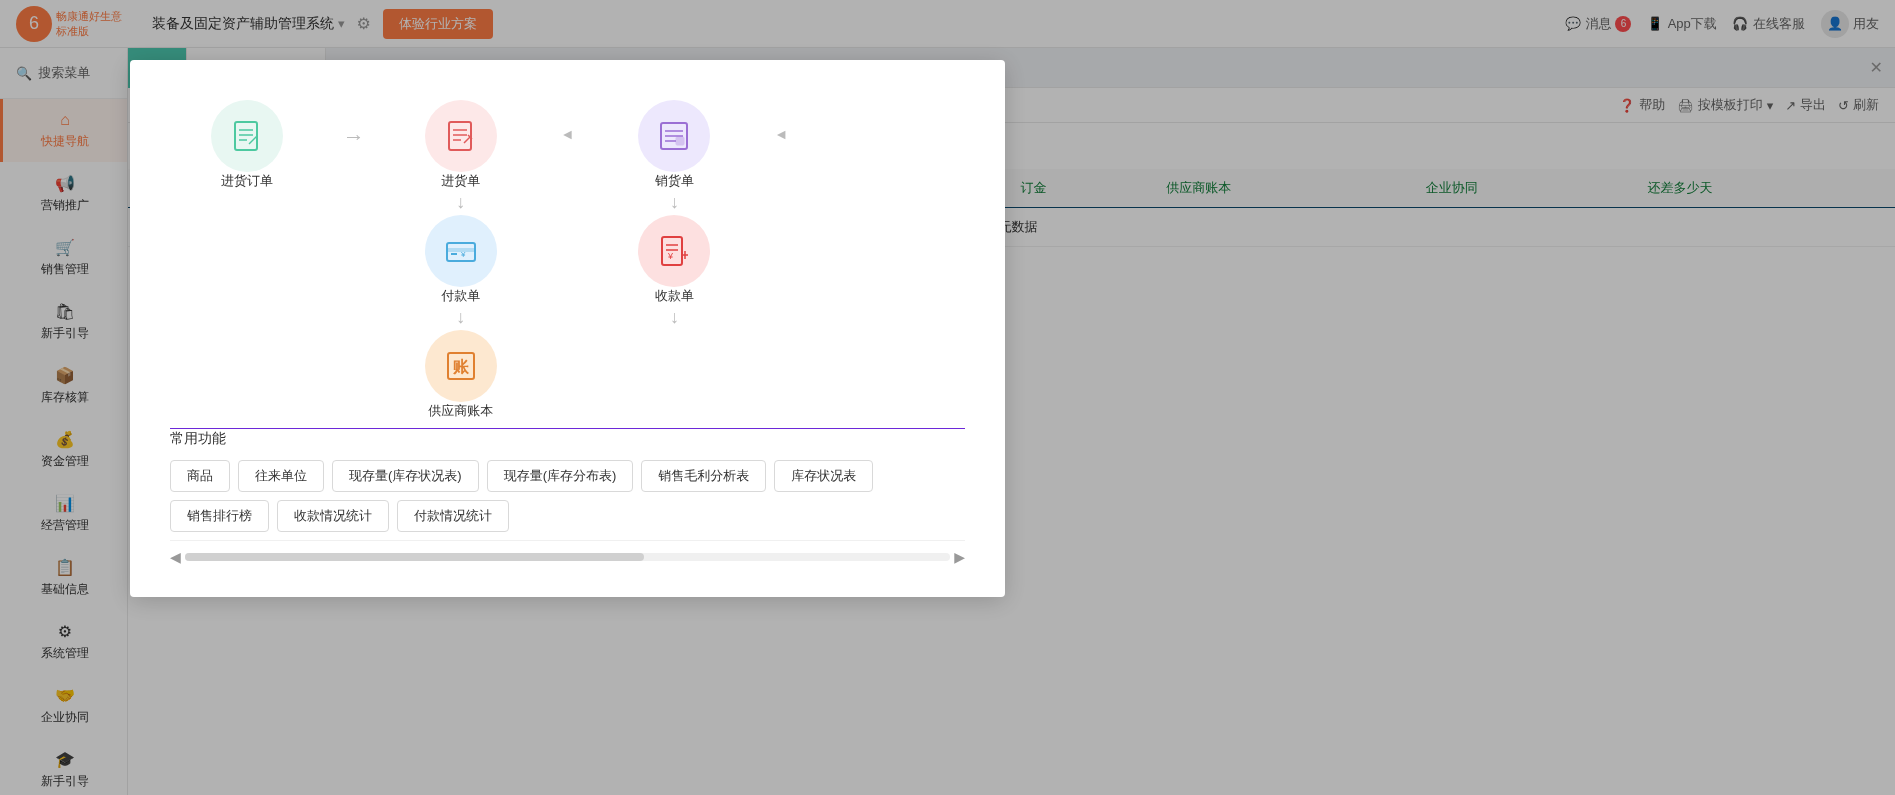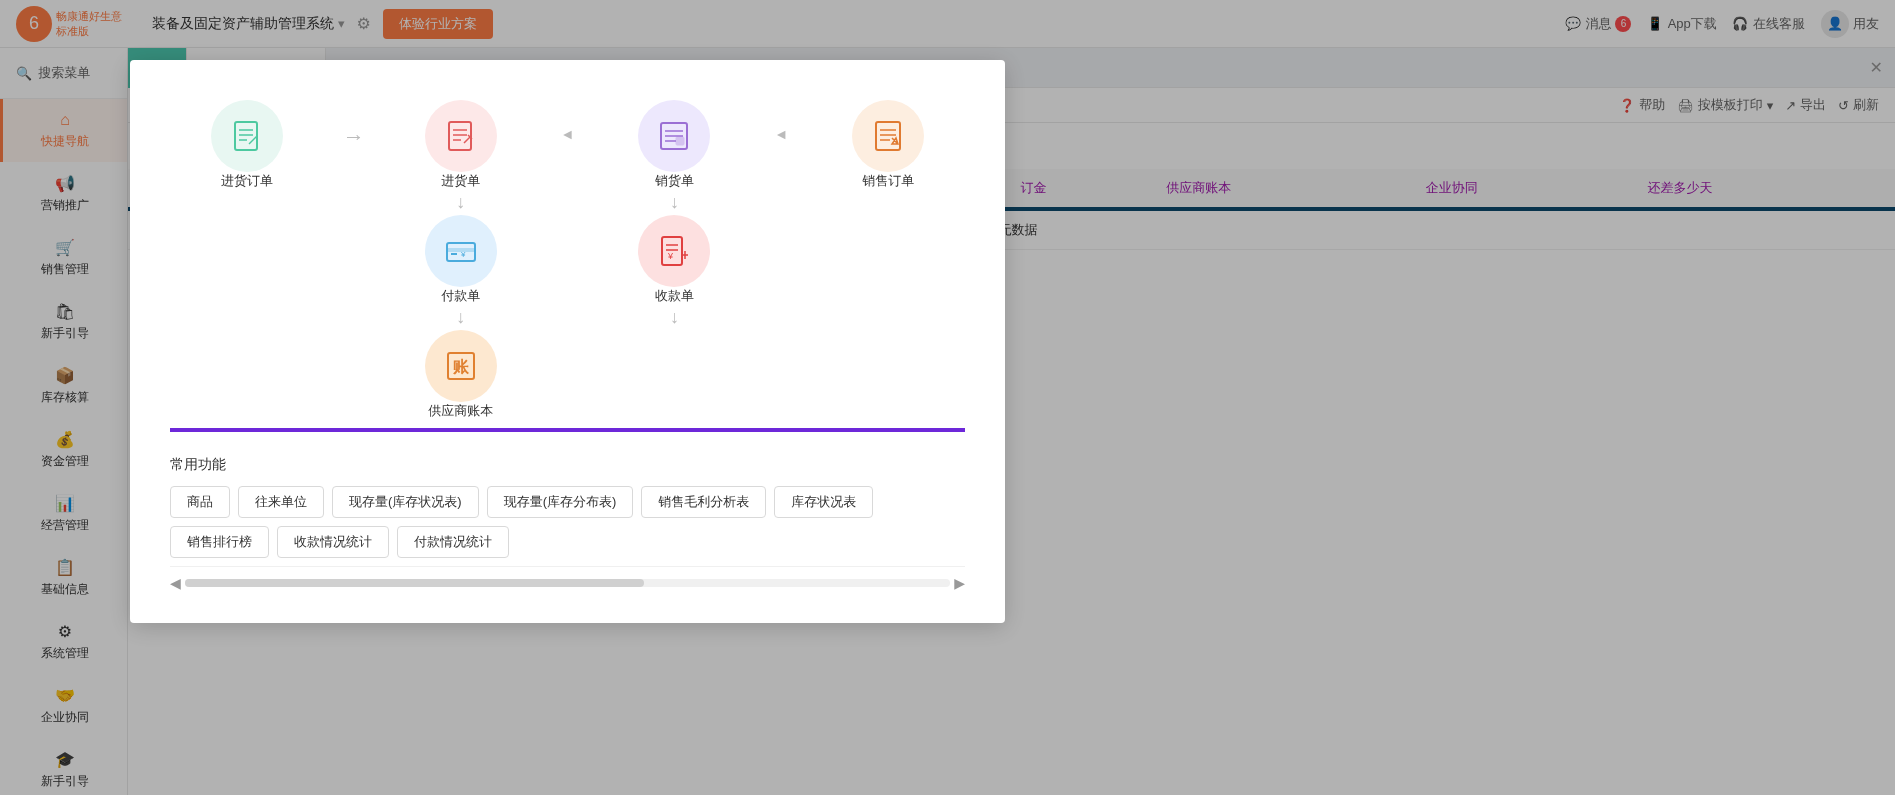"销售订单" div.flow-node { html: <div> <div> <svg> <rect></rect> <line></line> <line></line> <line></line> <path></path> </svg> </div> <span>销售订单</span> </div> -> none }
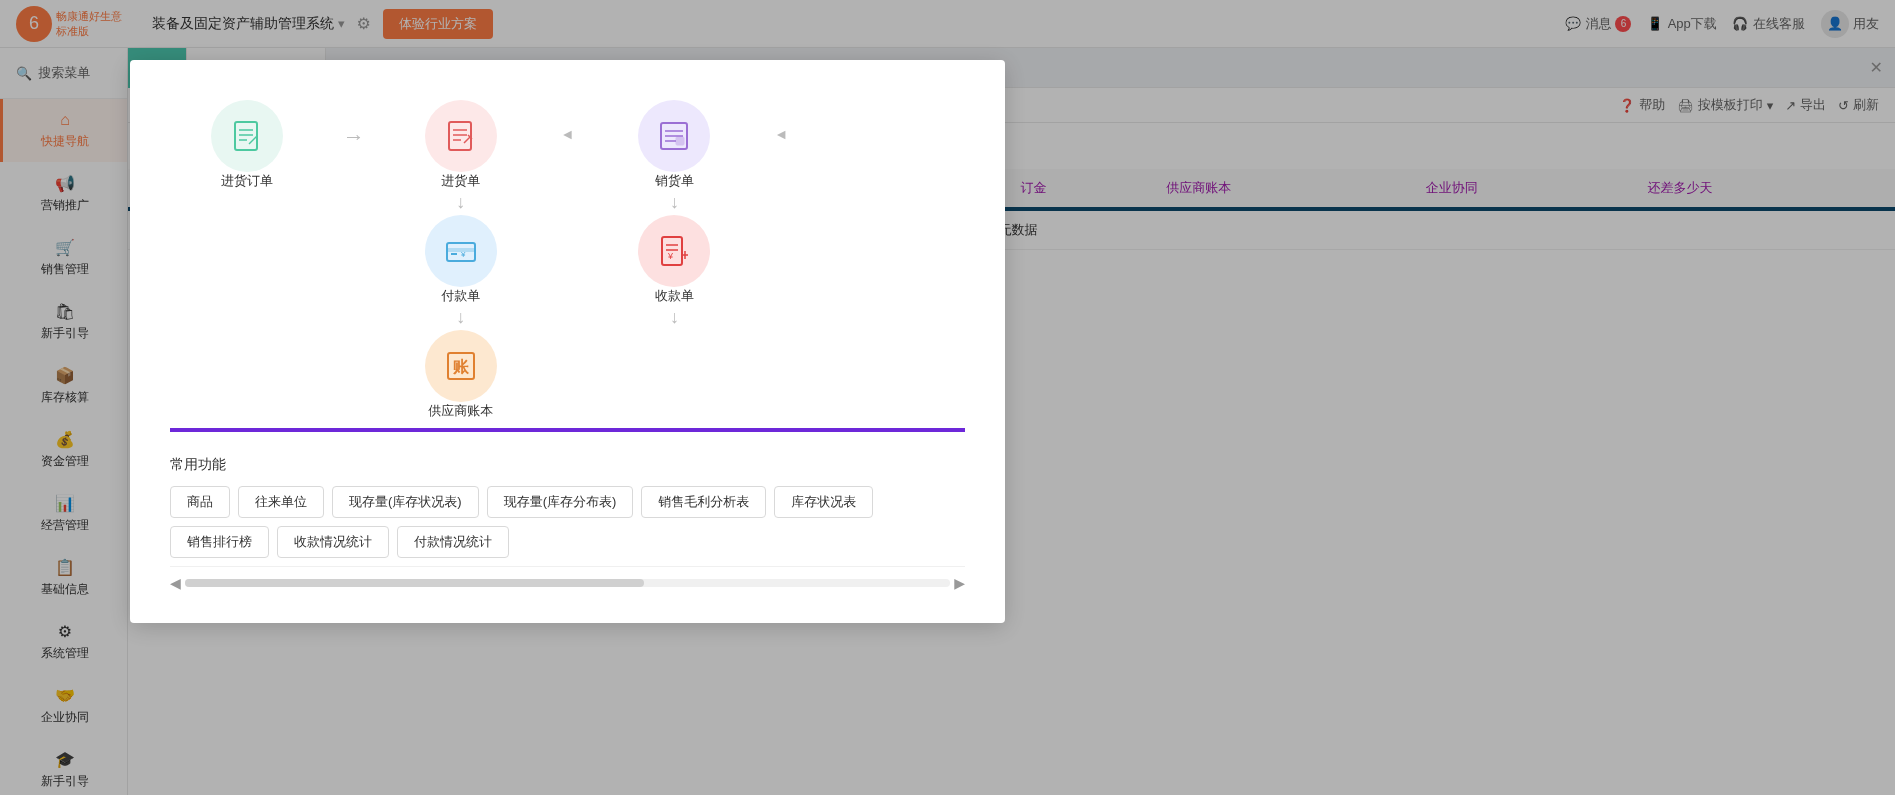"订金" .data-table th { border-bottom: 4px solid #0c4a6e -> 1px solid #0c4a6e; color: #a21caf -> #15803d }
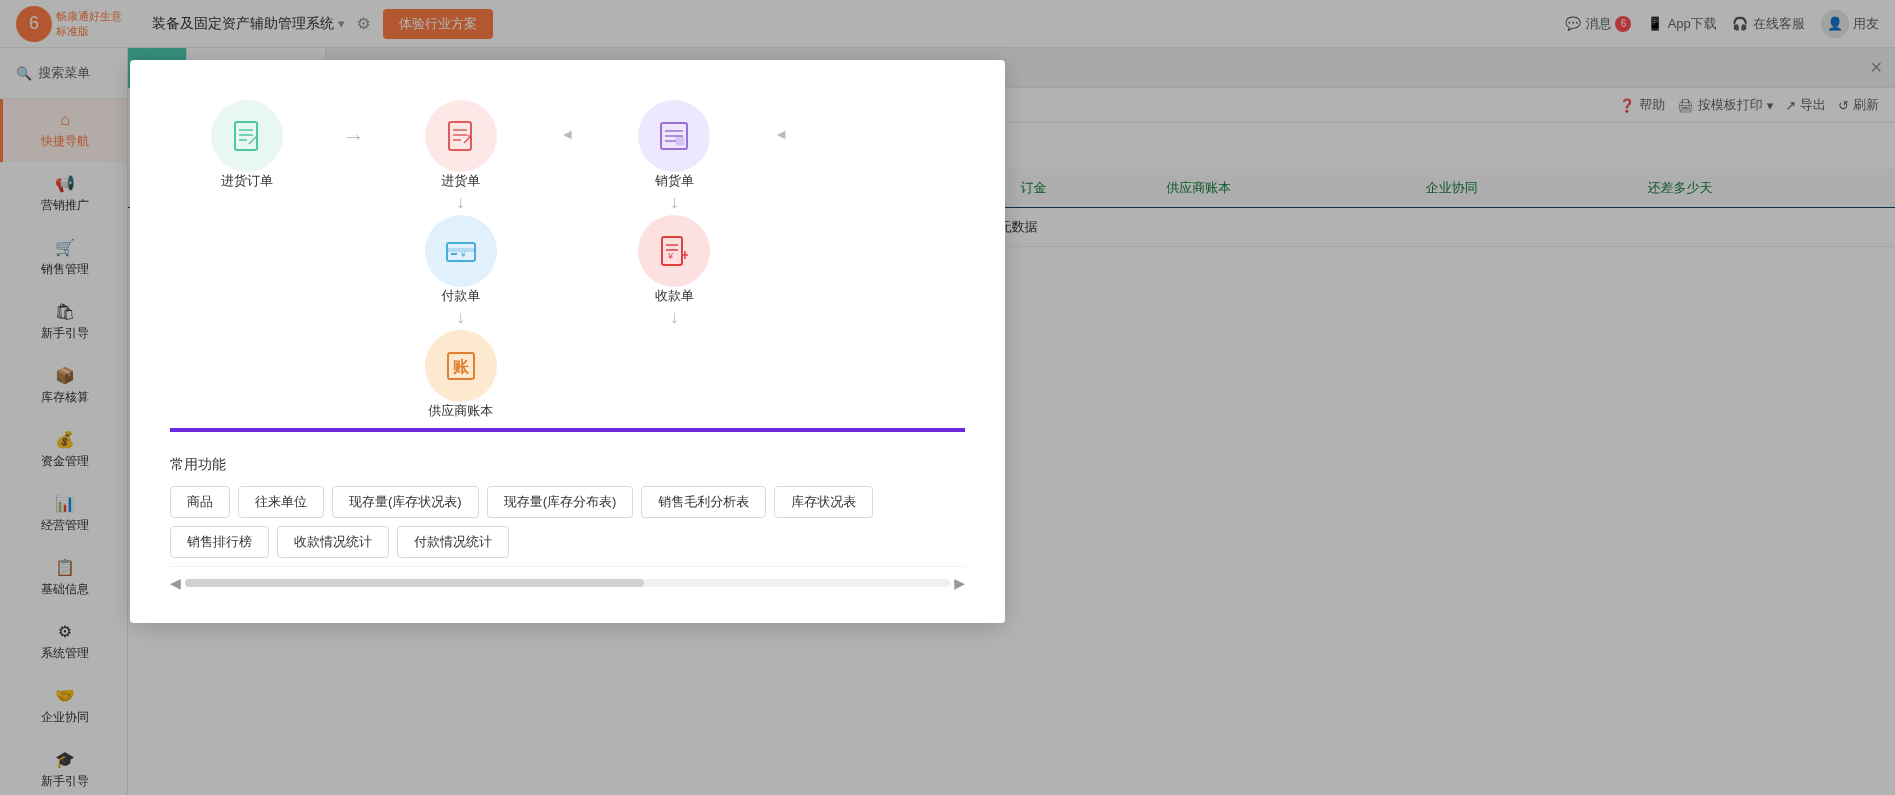"常用功能" .common-functions { border-top: 4px solid #6d28d9 -> 1px solid #6d28d9; padding-top: 24px -> 1px }
